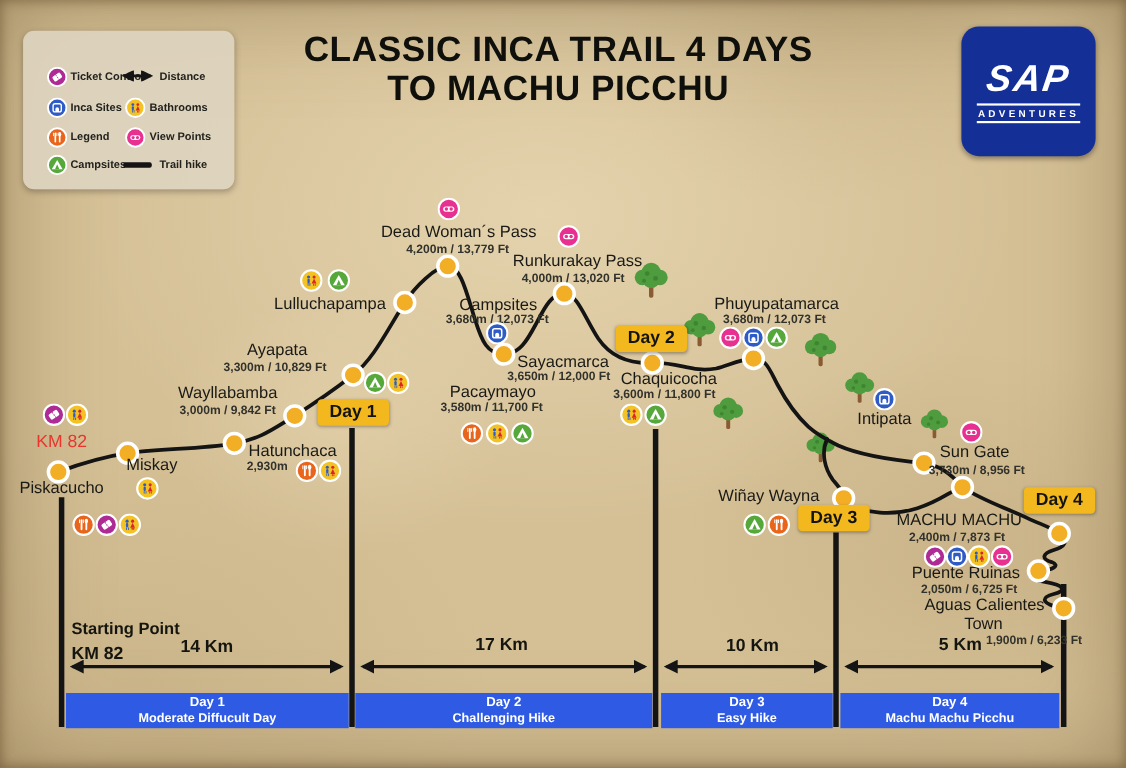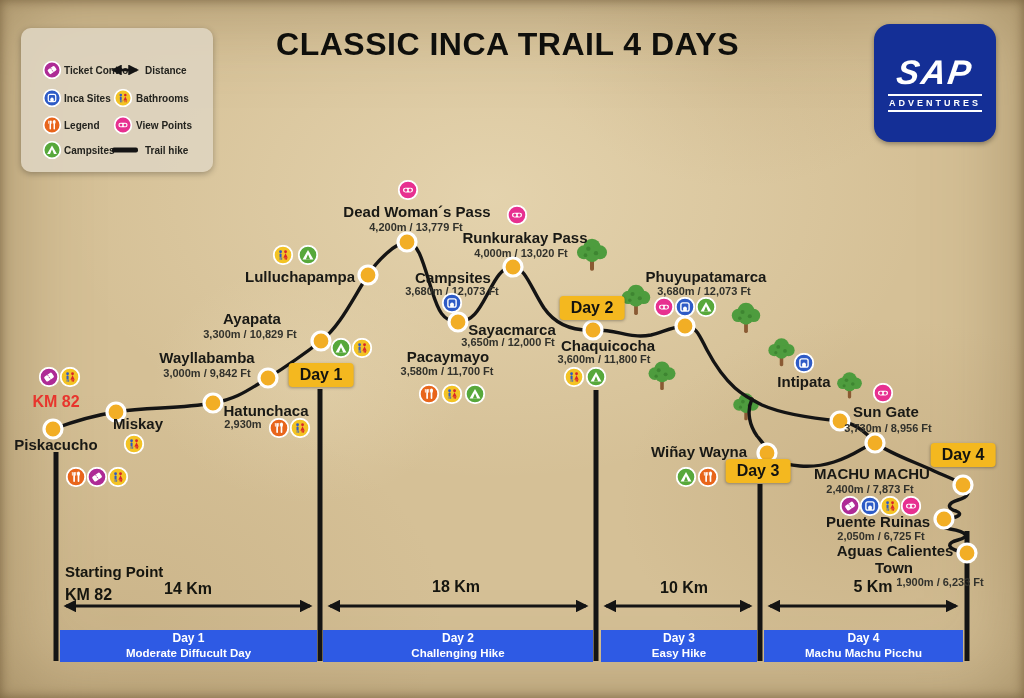"TO MACHU PICCHU" div { html: none -> <div>TO MACHU PICCHU</div> }
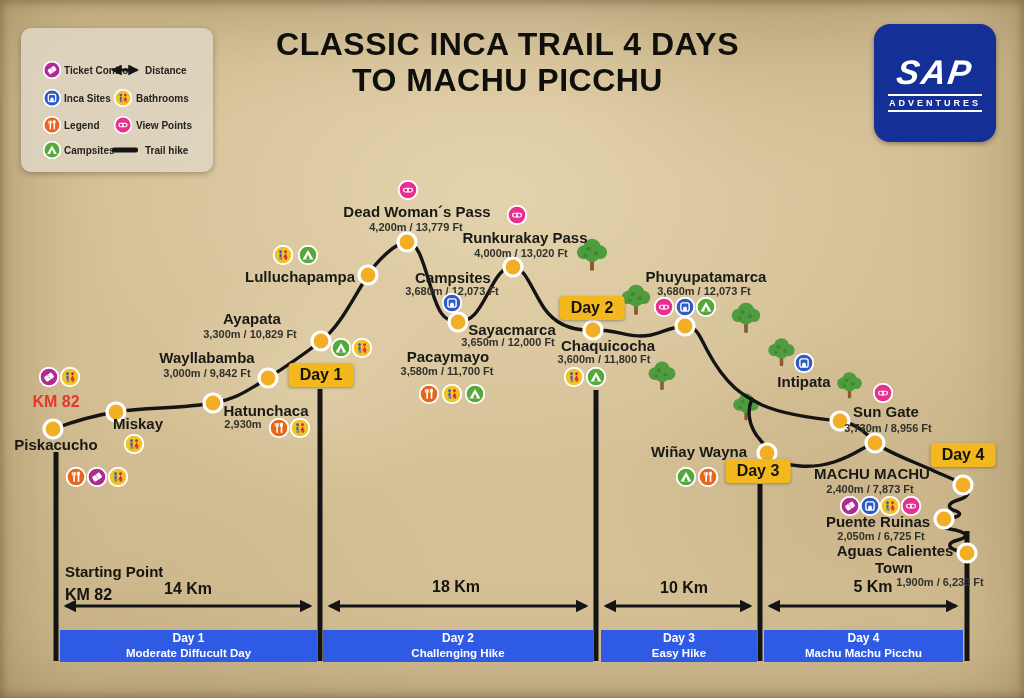"Dead Woman´s Pass" .lbl { font-weight: bold -> normal }
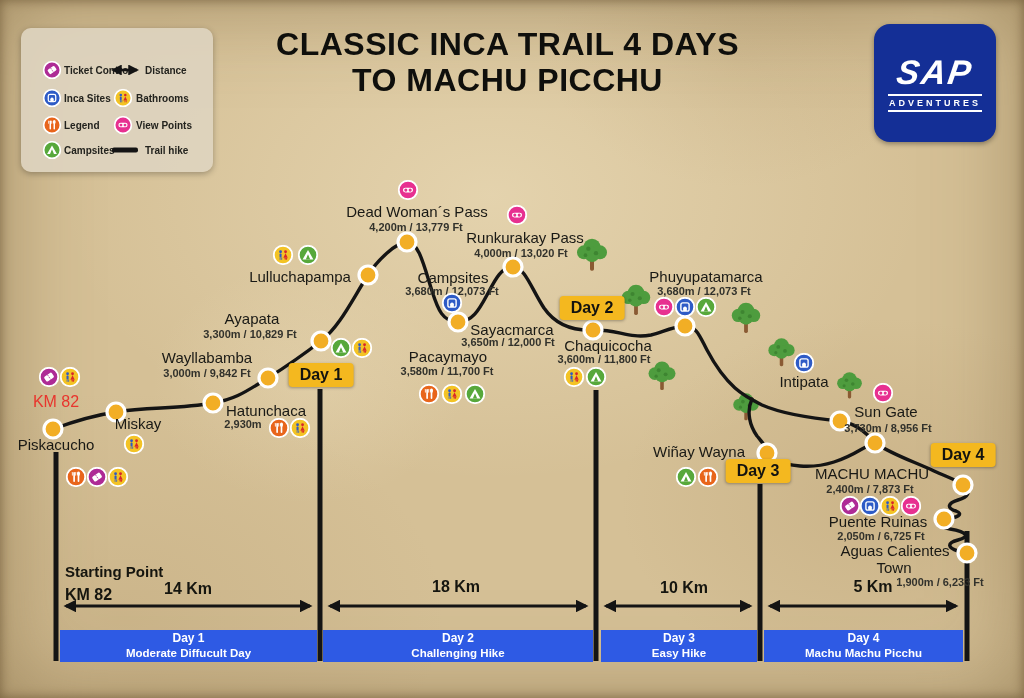"18 Km" div.km { text: 18 -> 17 }
